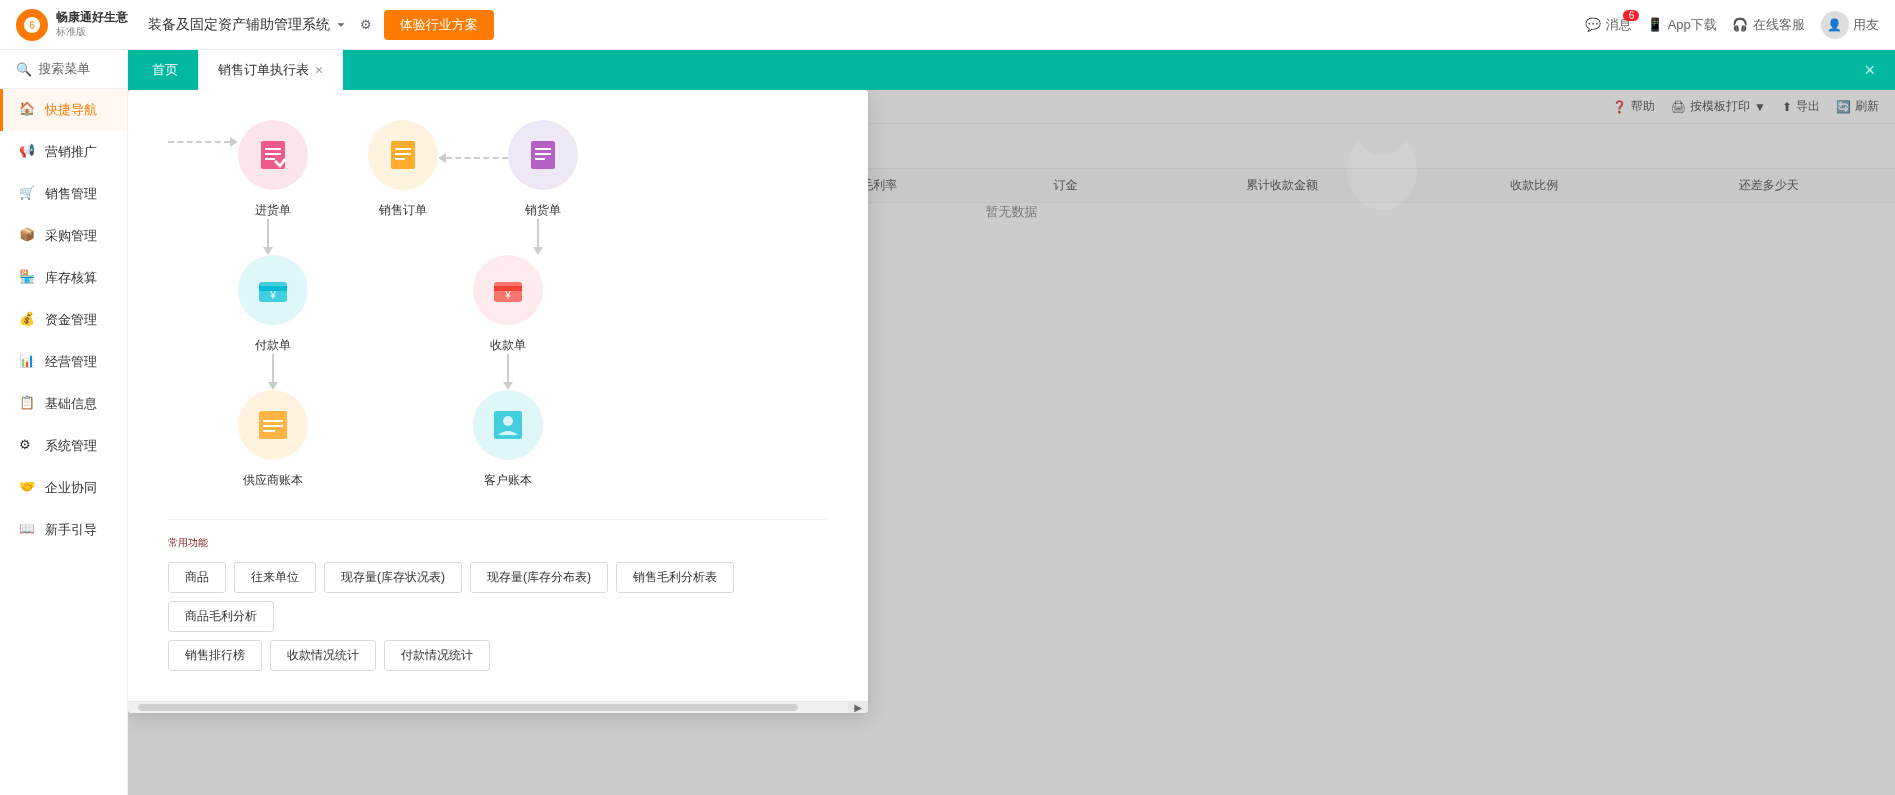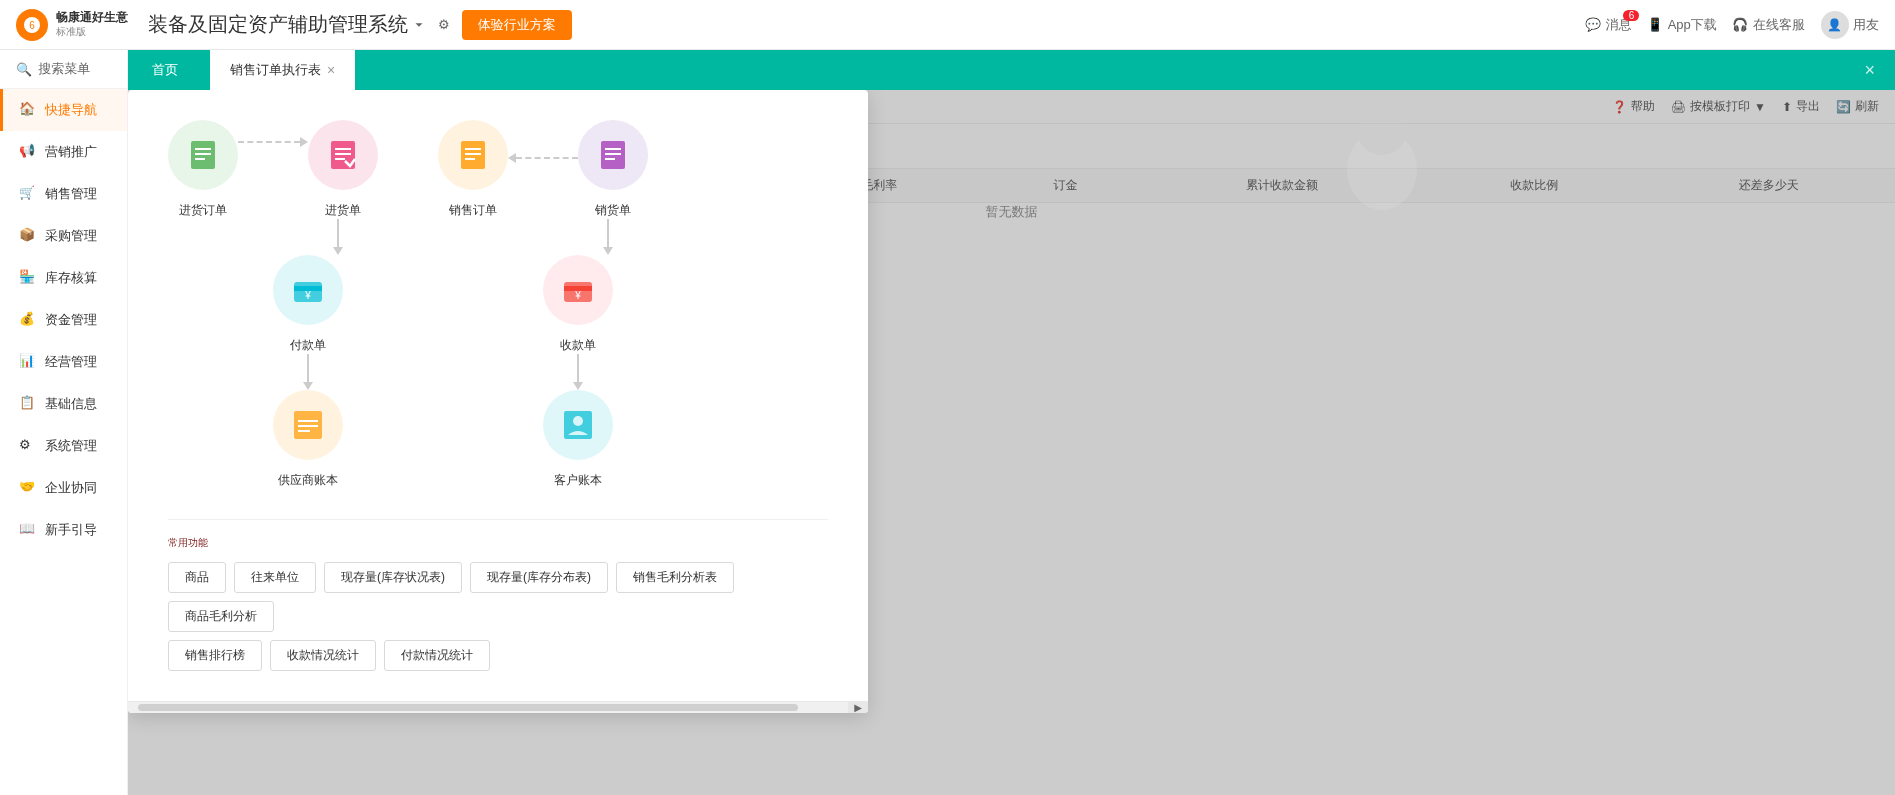"装备及固定资产辅助管理系统" .system-title { font-size: 20px -> 14px }
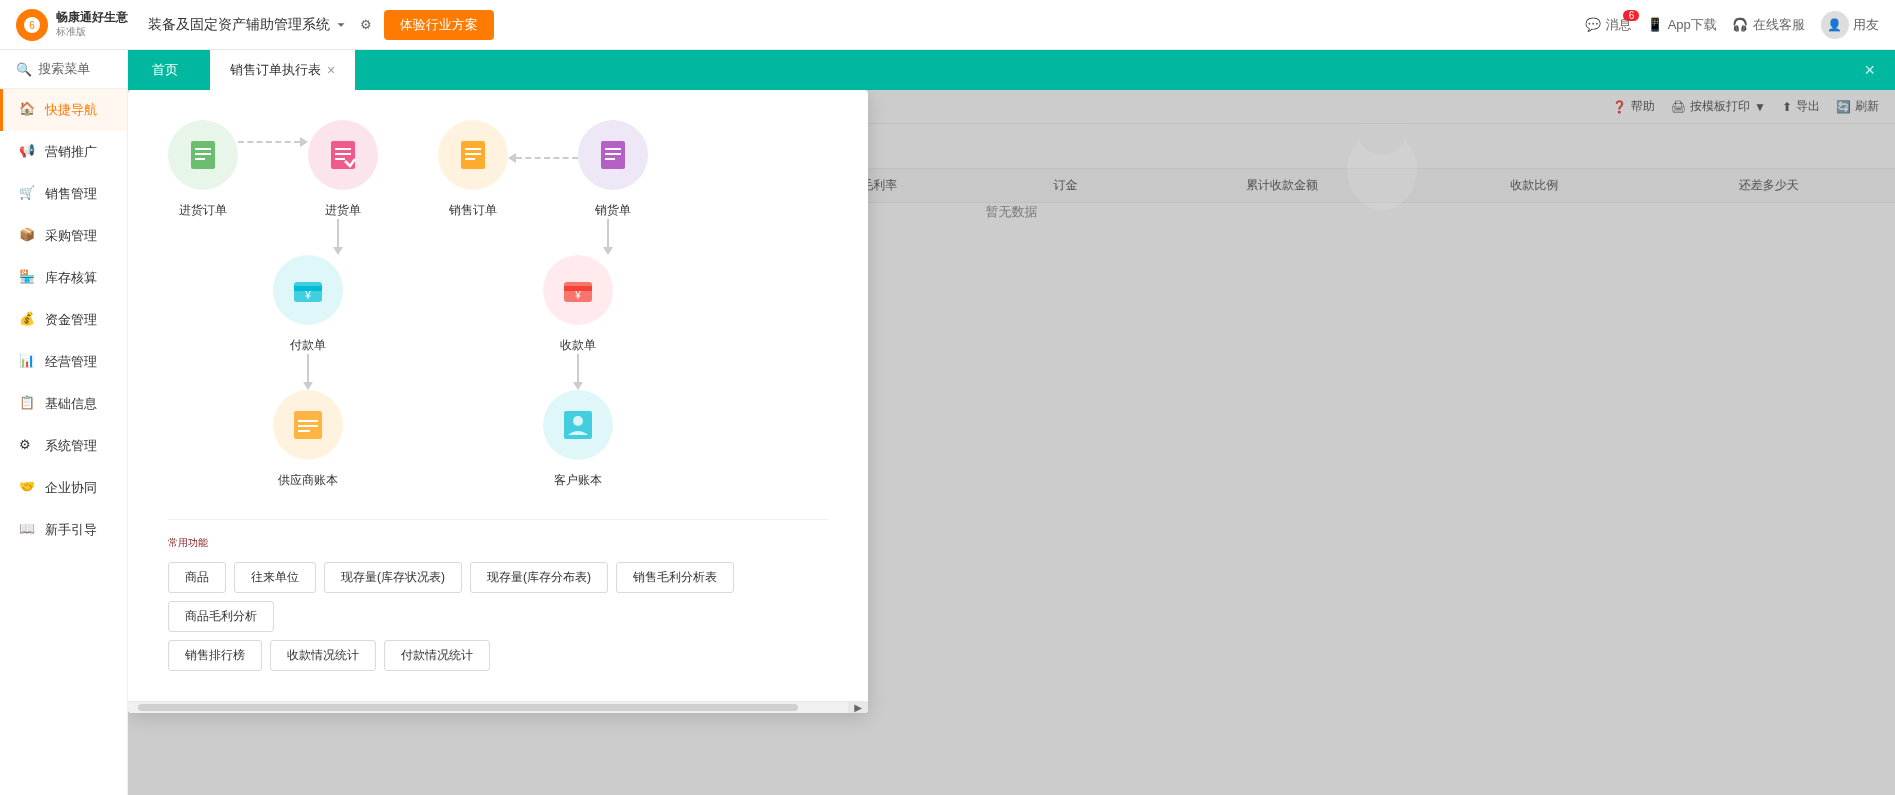"销售订单执行表" .tab-item.active { margin-left: 12px -> none }
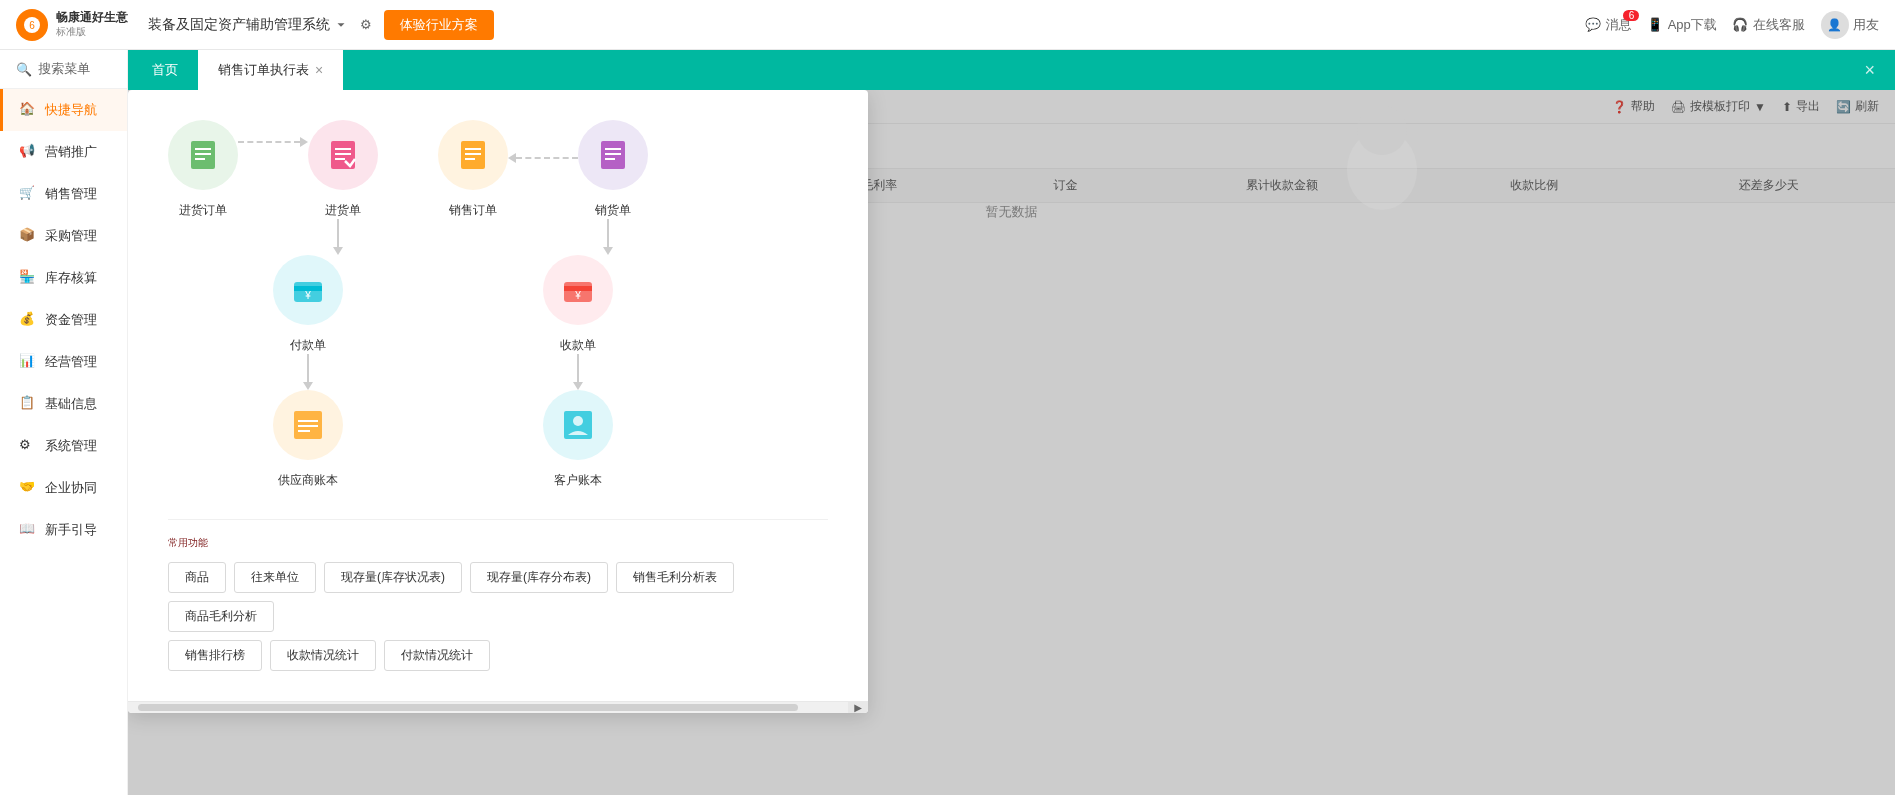"进货订单" div.node-with-label { html: <div> <div> <svg> <rect></rect> <line></line> <line></line> <line></line> <polyline></polyline> </svg> </div> <span>进货订单</span> </div> -> none }
